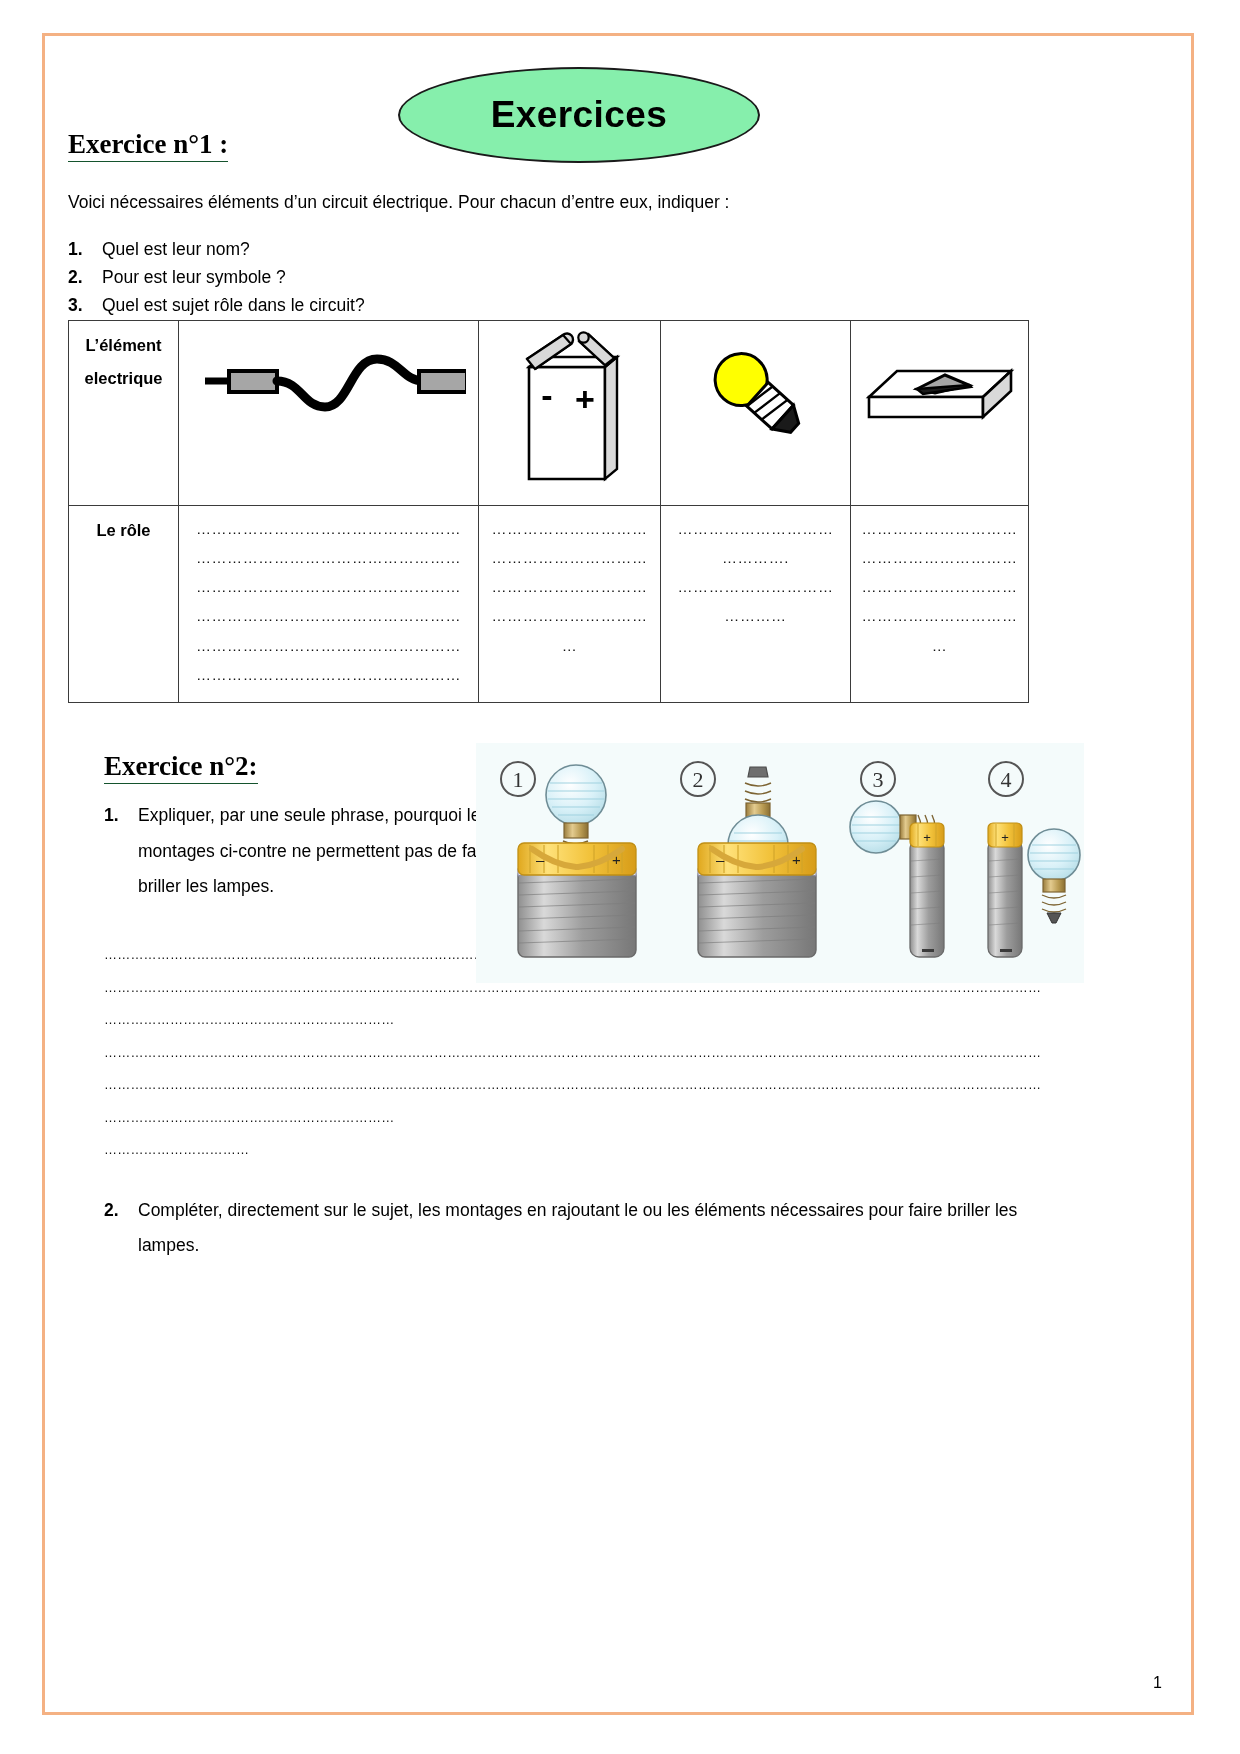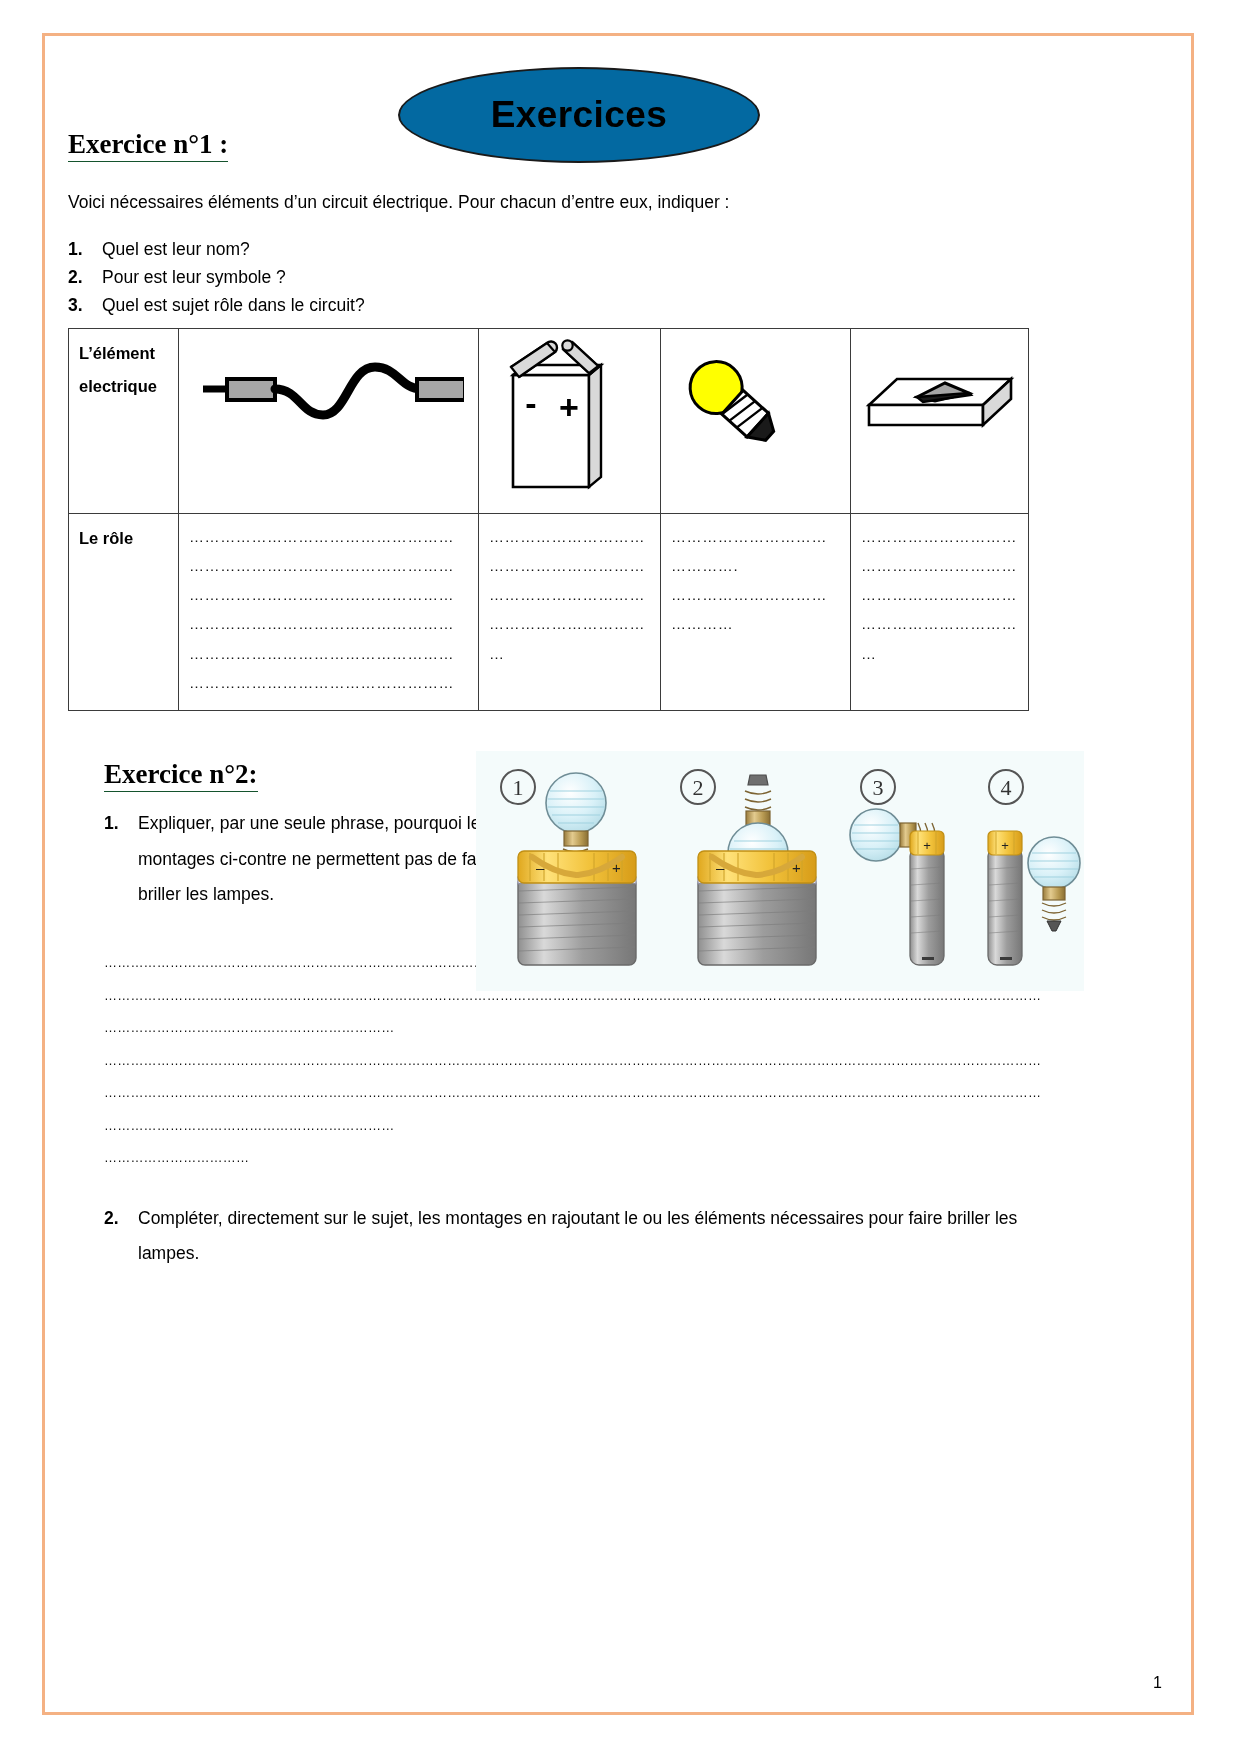"Exercices" .title-ellipse { background: #0369a1 -> #86efac }
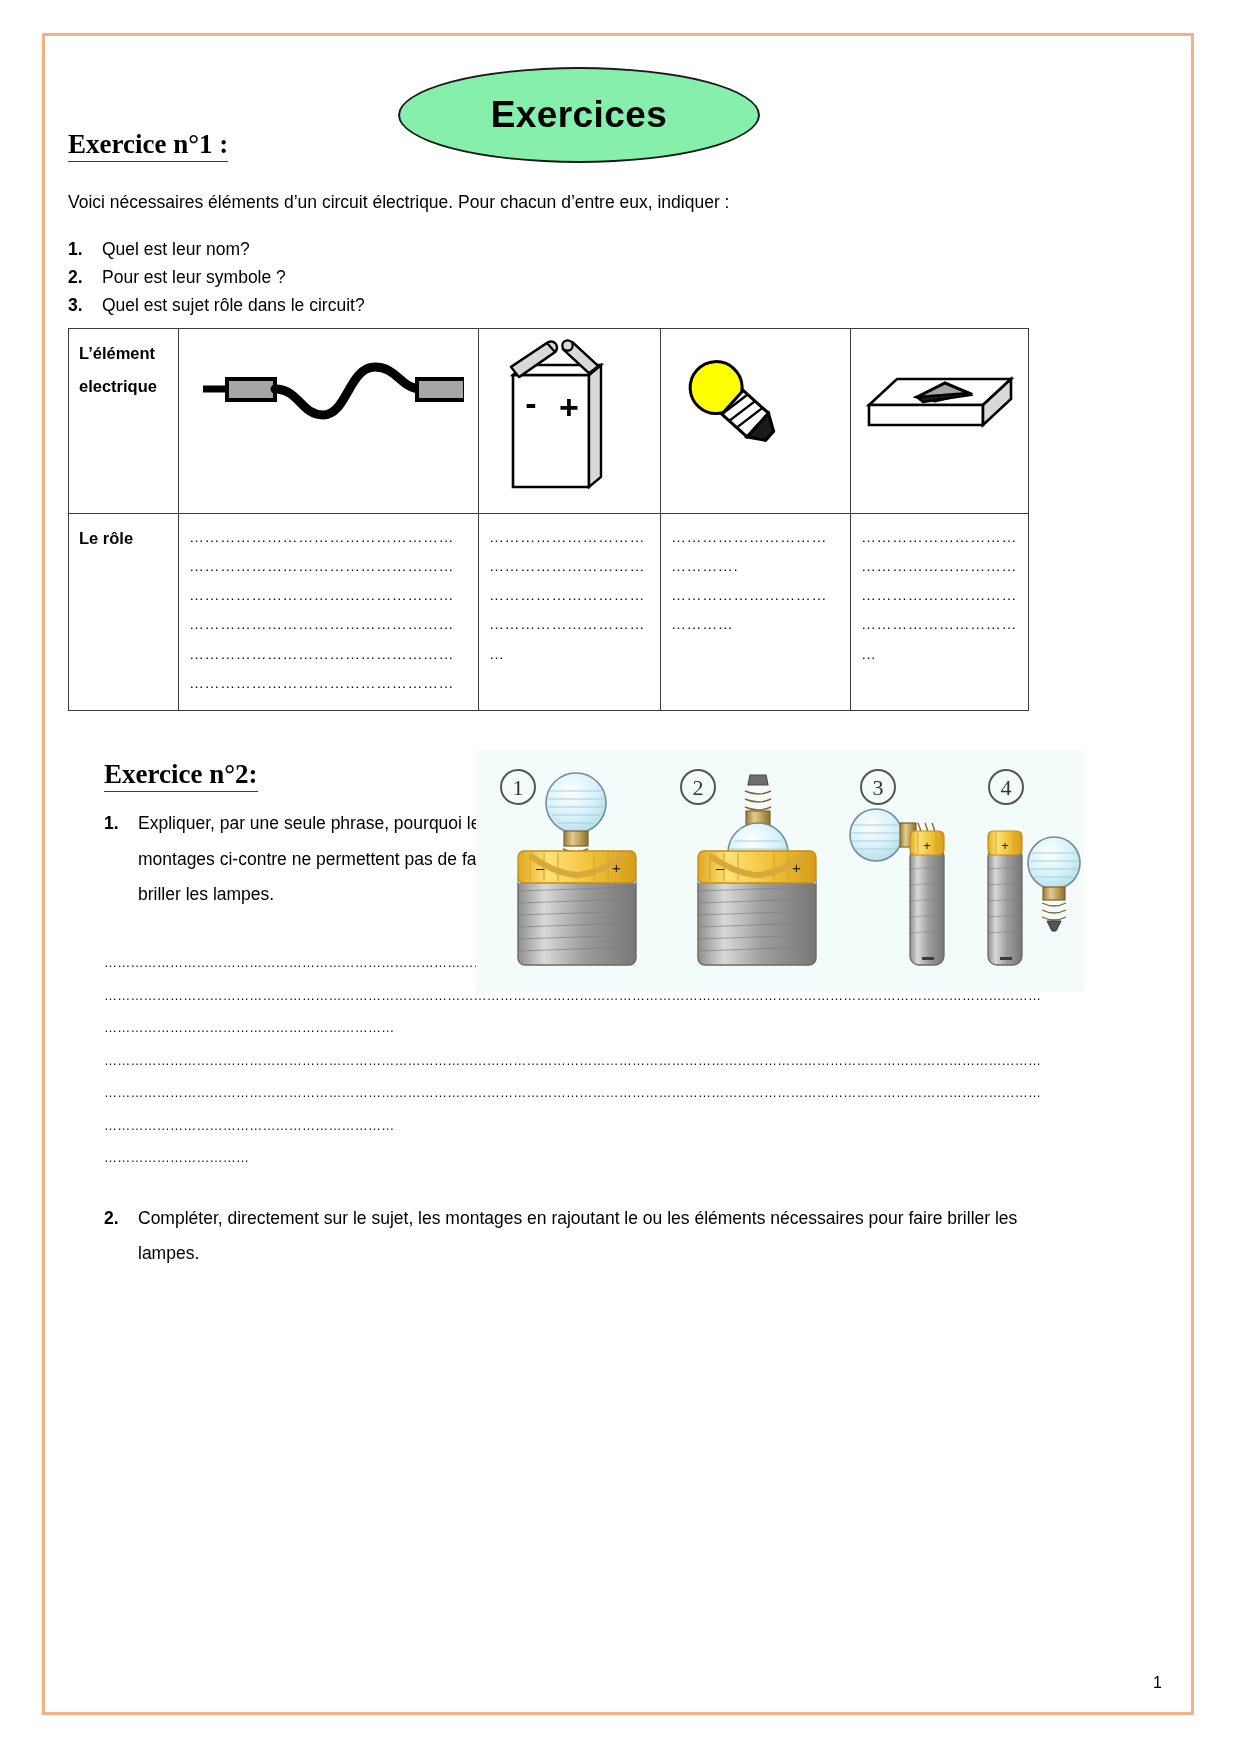"L’élément electrique" table.elements { margin-top: 8px -> none; text-align: none -> center }
